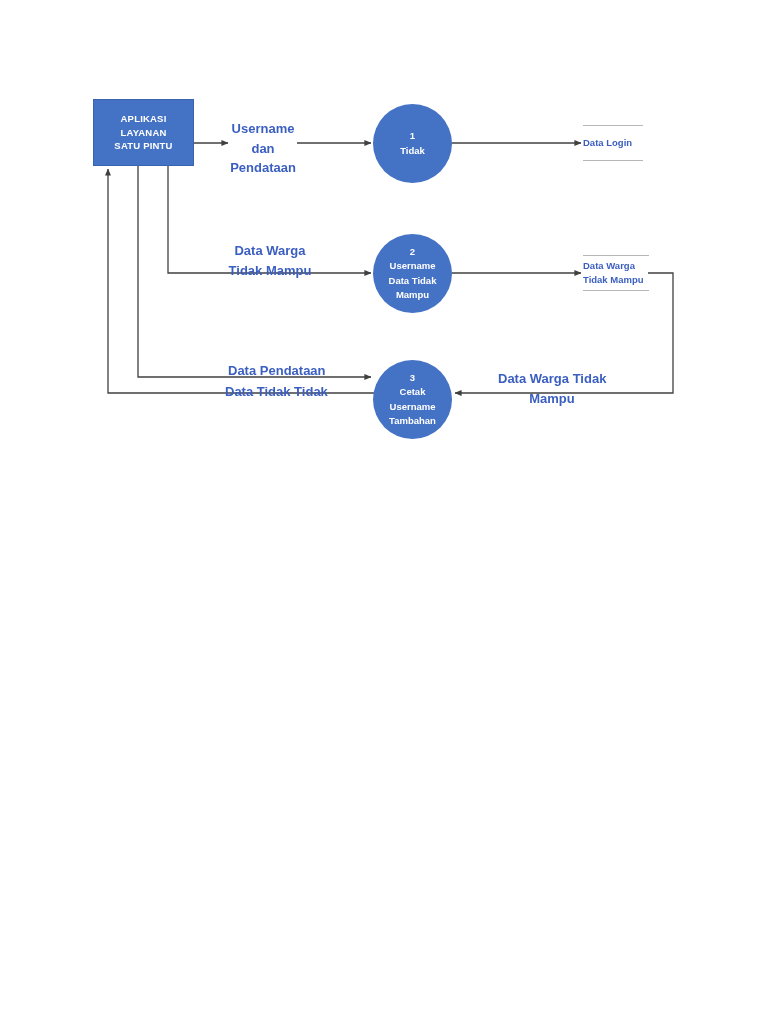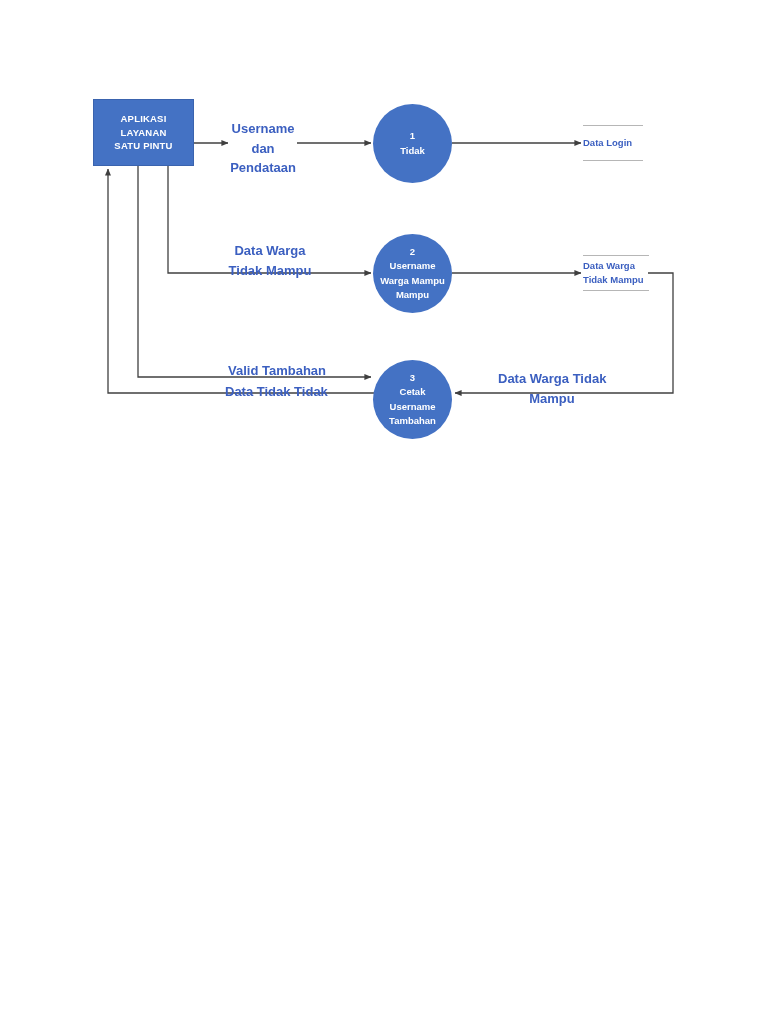"Warga Mampu" span { text: Warga Mampu -> Data Tidak }
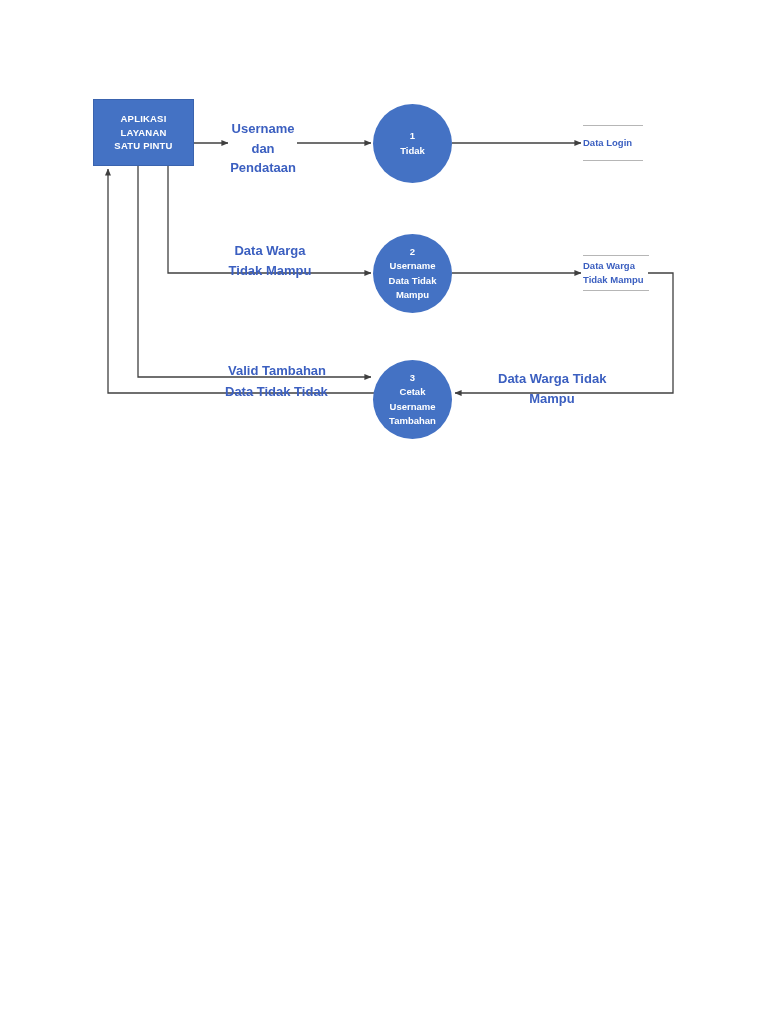"Valid Tambahan" span { text: Valid Tambahan -> Data Pendataan }
